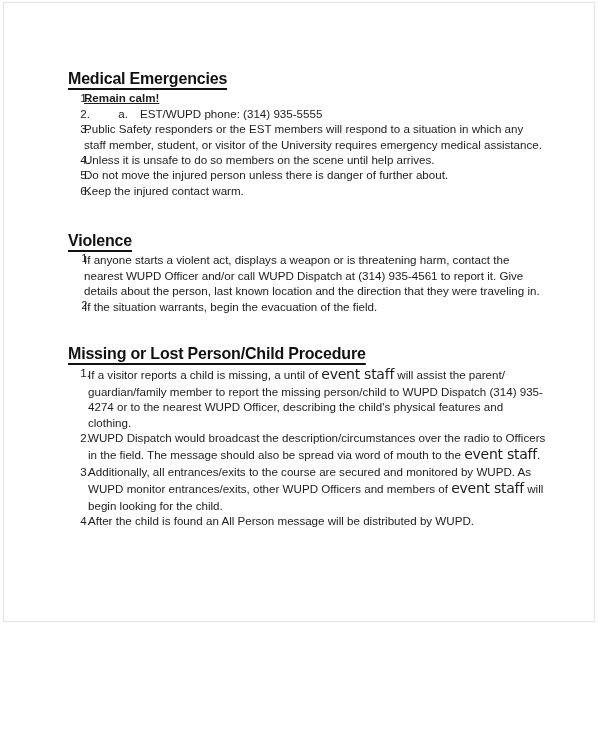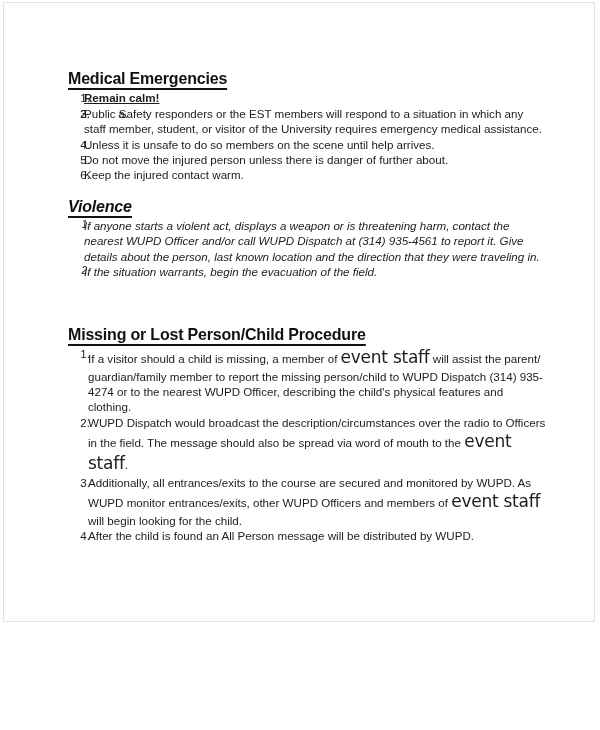"EST/WUPD phone: (314) 935-5555" span.txt { html: none -> <span>EST/WUPD phone: (314) 935-5555</span> }
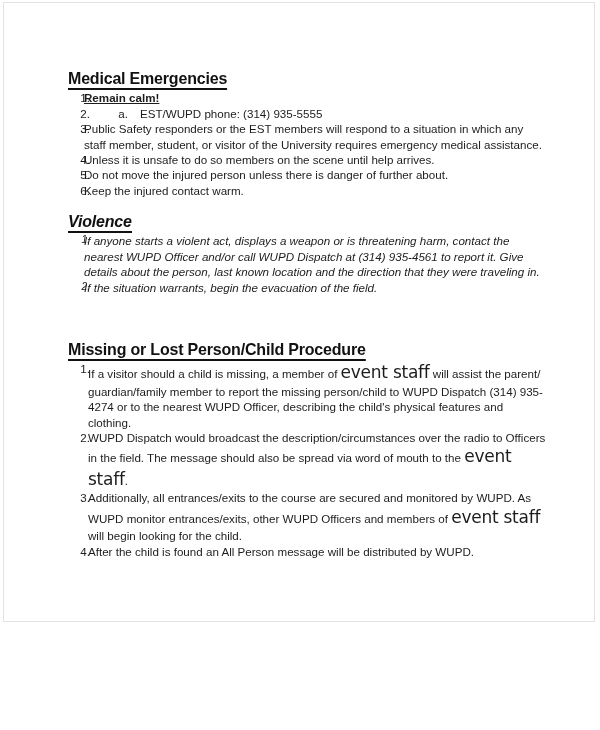"Violence" .sec-violence { font-style: italic -> none; margin-top: 14px -> 33px }
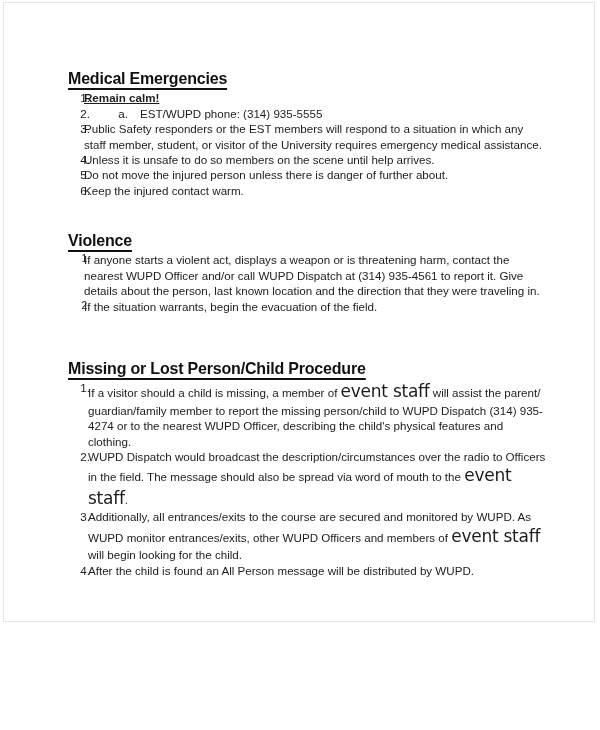"Missing or Lost Person/Child Procedure" .sec-missing { margin-top: 45px -> 30px }
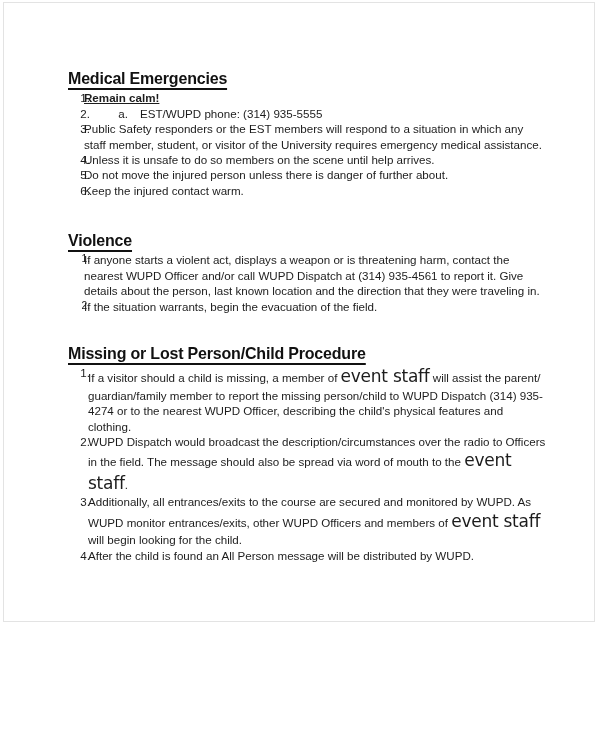"If a visitor should a" span { text: should a child is missing, a member -> reports a child is missing, a until }
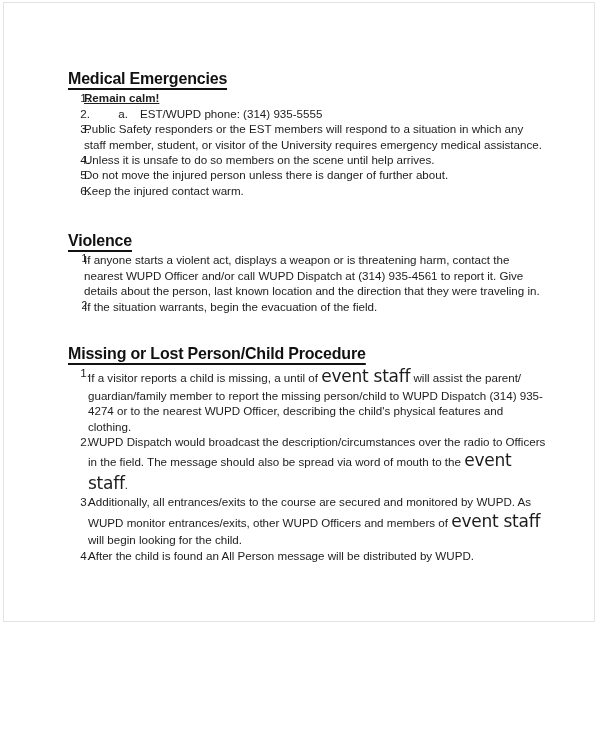"event staff" .alt-face { font-size: 17px -> 14px }
